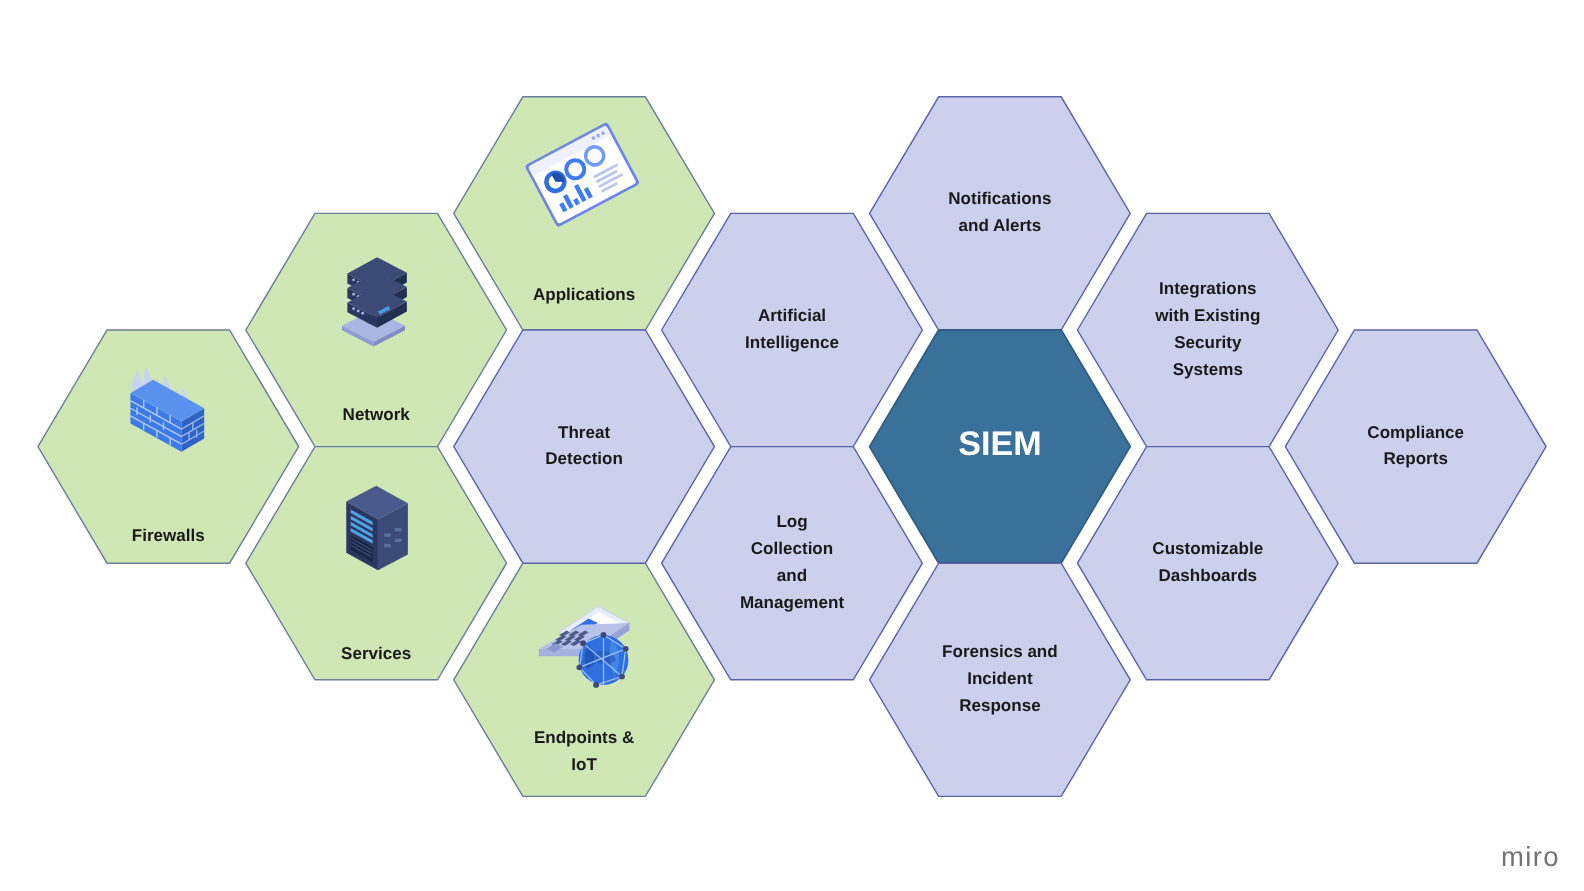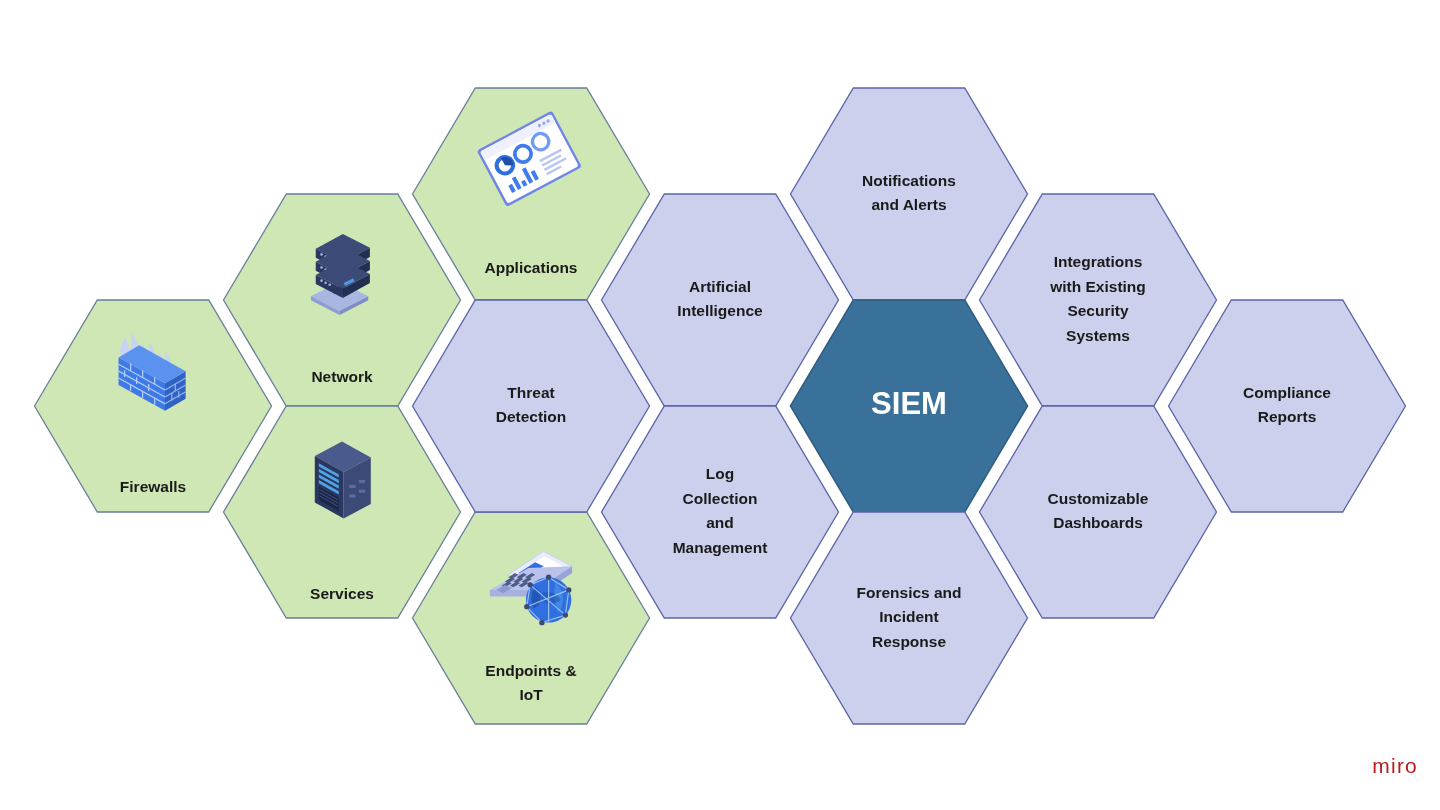"miro" .watermark { bottom: 32px -> 16px; color: #b91c1c -> #737373; font-size: 21px -> 25px }
